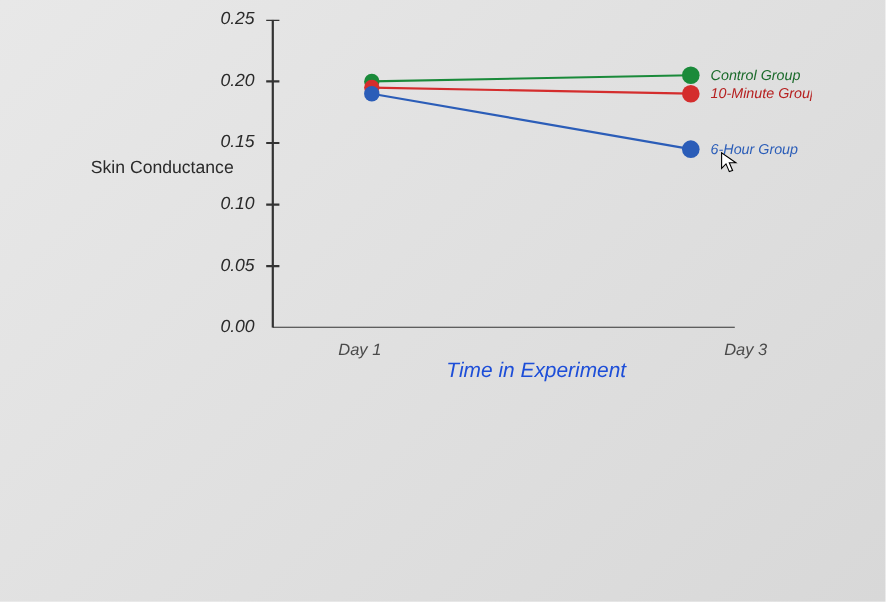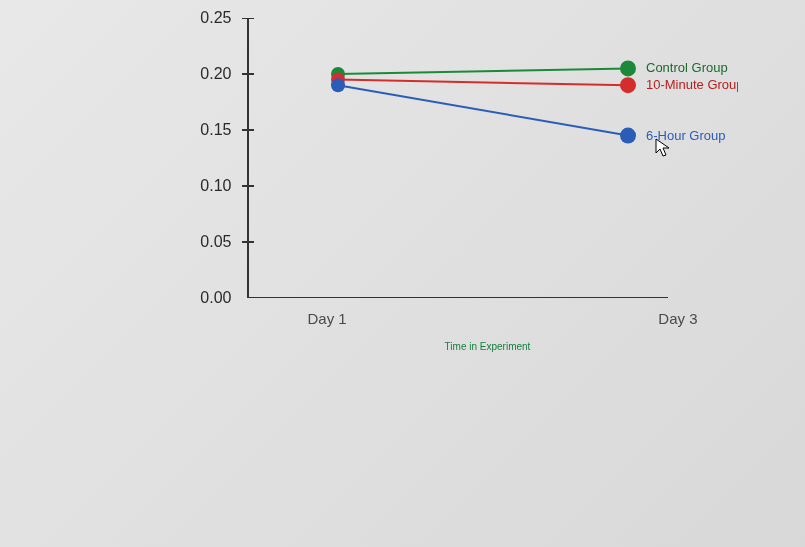"0.25" .chart-col { font-style: none -> italic }
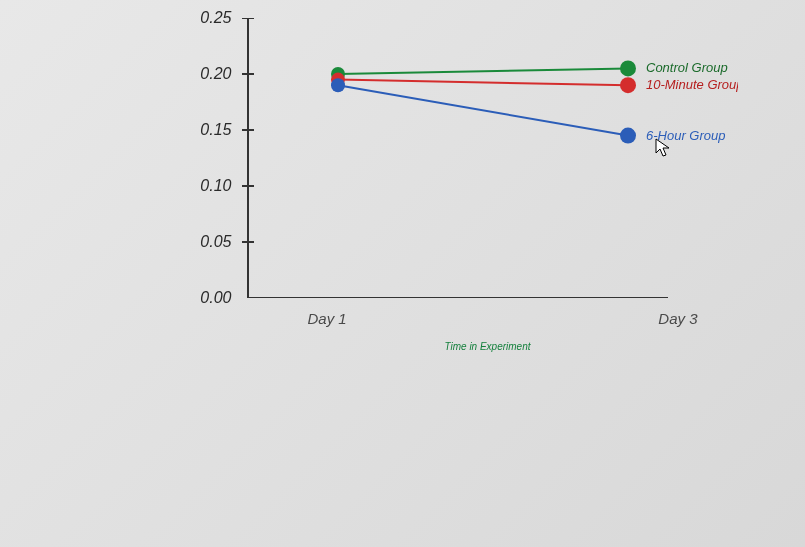"Skin Conductance" div { html: none -> <div>Skin Conductance</div> }
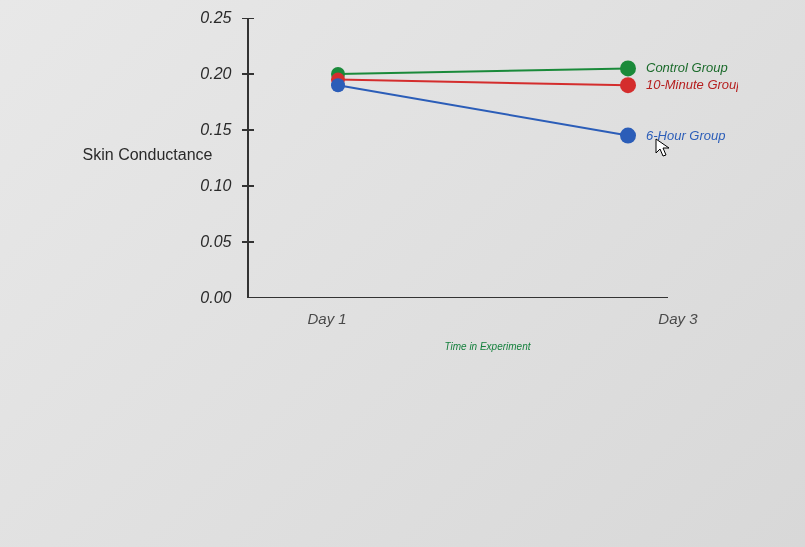"Time in Experiment" .xlabel { color: #15803d -> #1d4ed8; font-size: 10px -> 19px; margin-top: 14px -> none }
